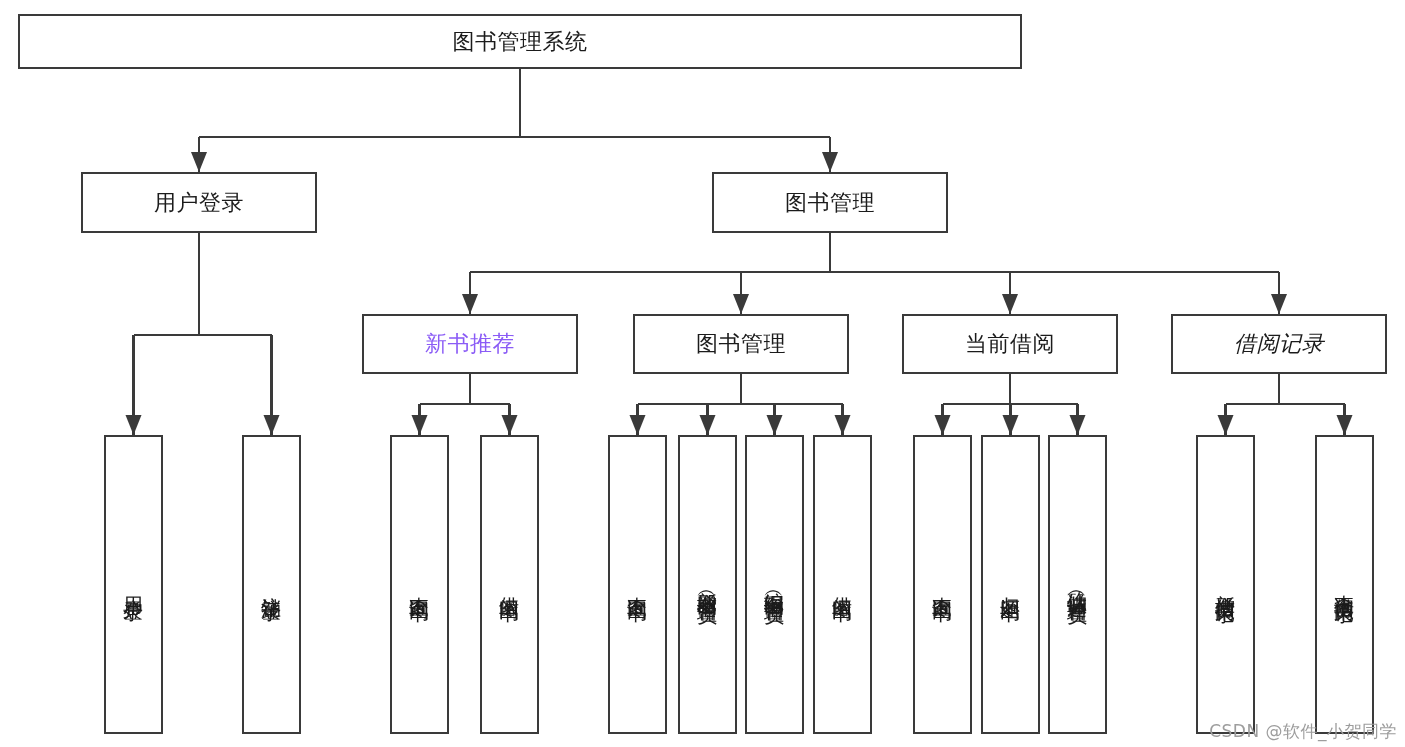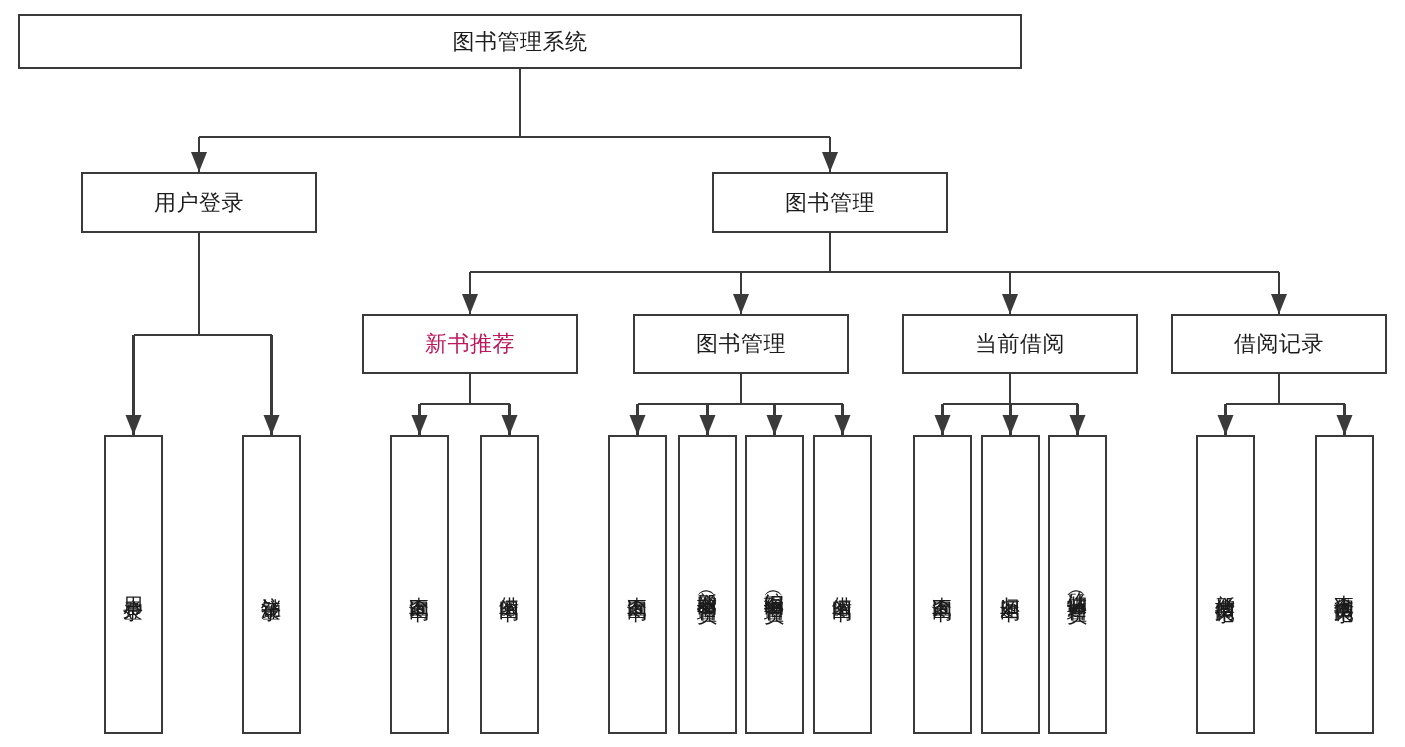"新书推荐" span.node-label { color: #be185d -> #8b5cf6 }
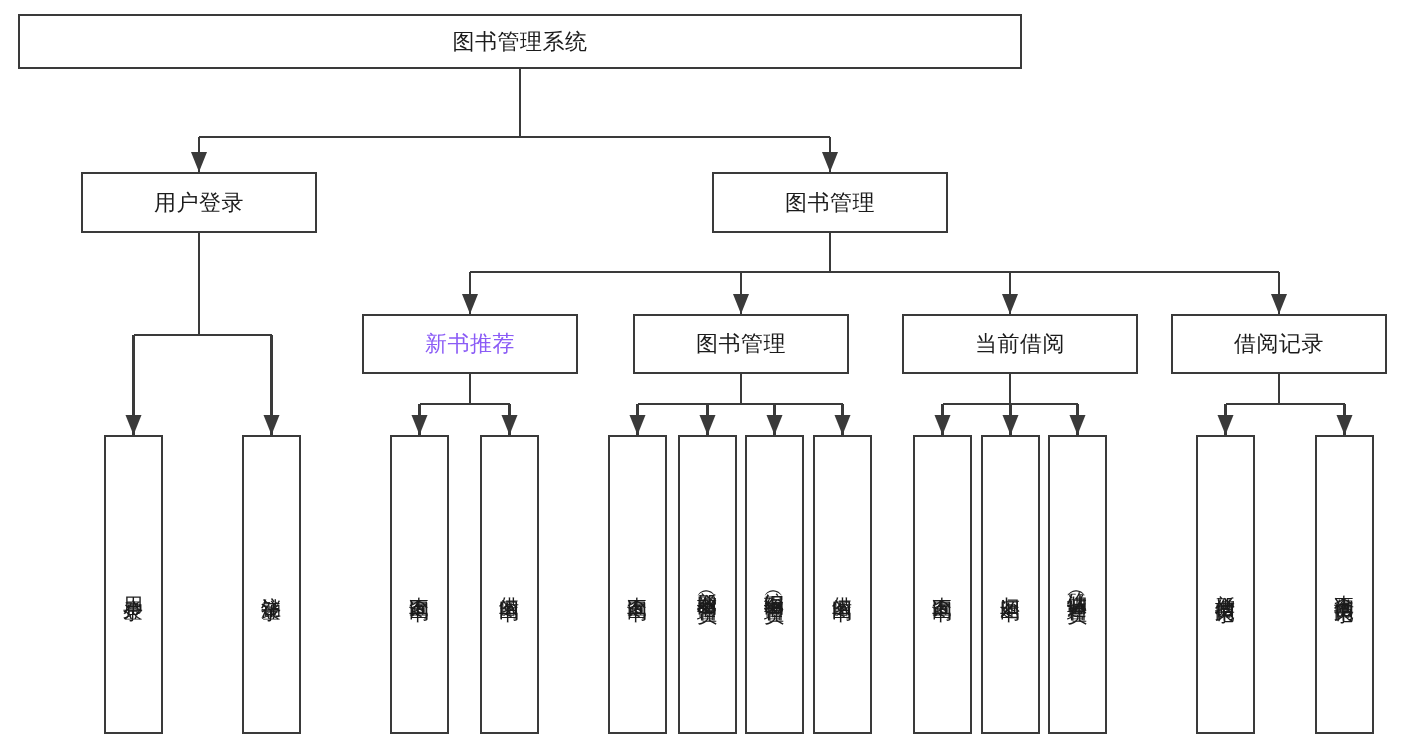"当前借阅" div.node-box { width: 236px -> 216px }
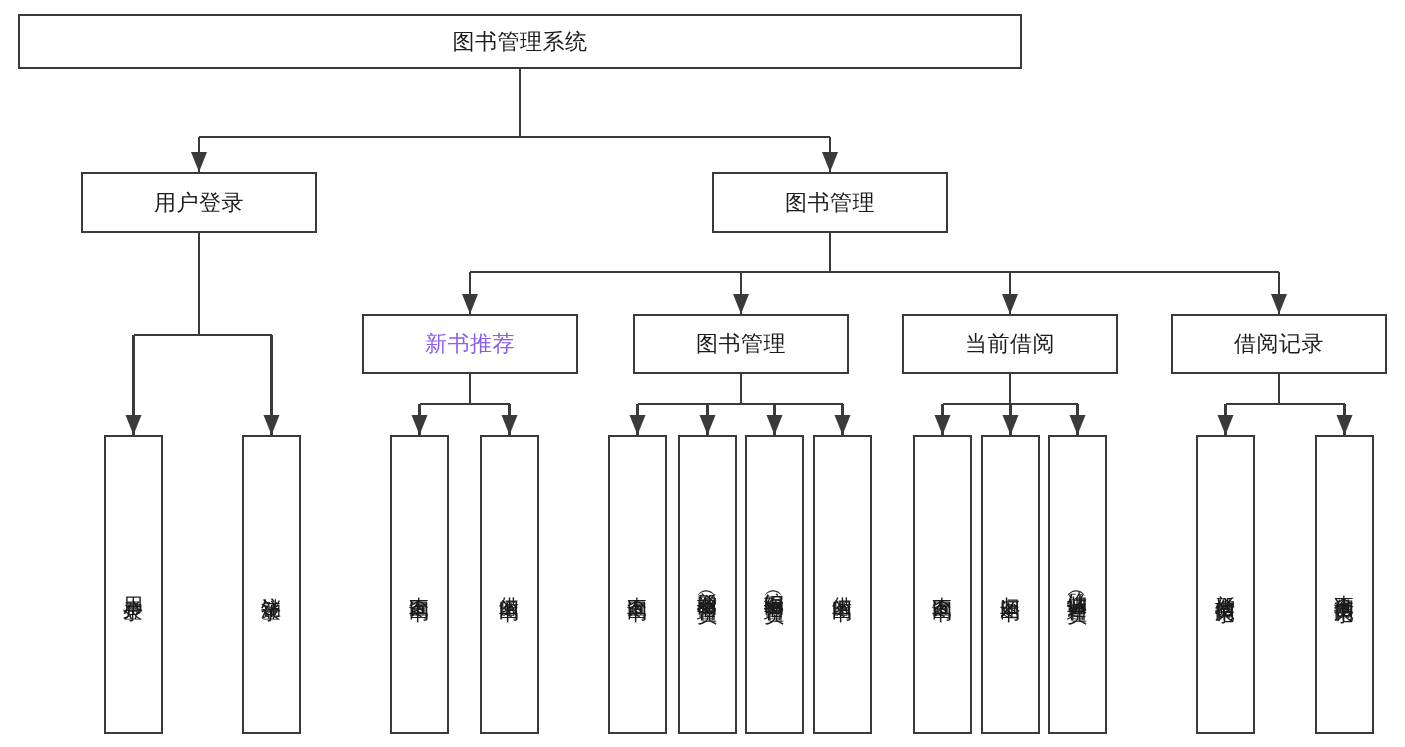"借阅记录" div.node-box { font-style: none -> italic }
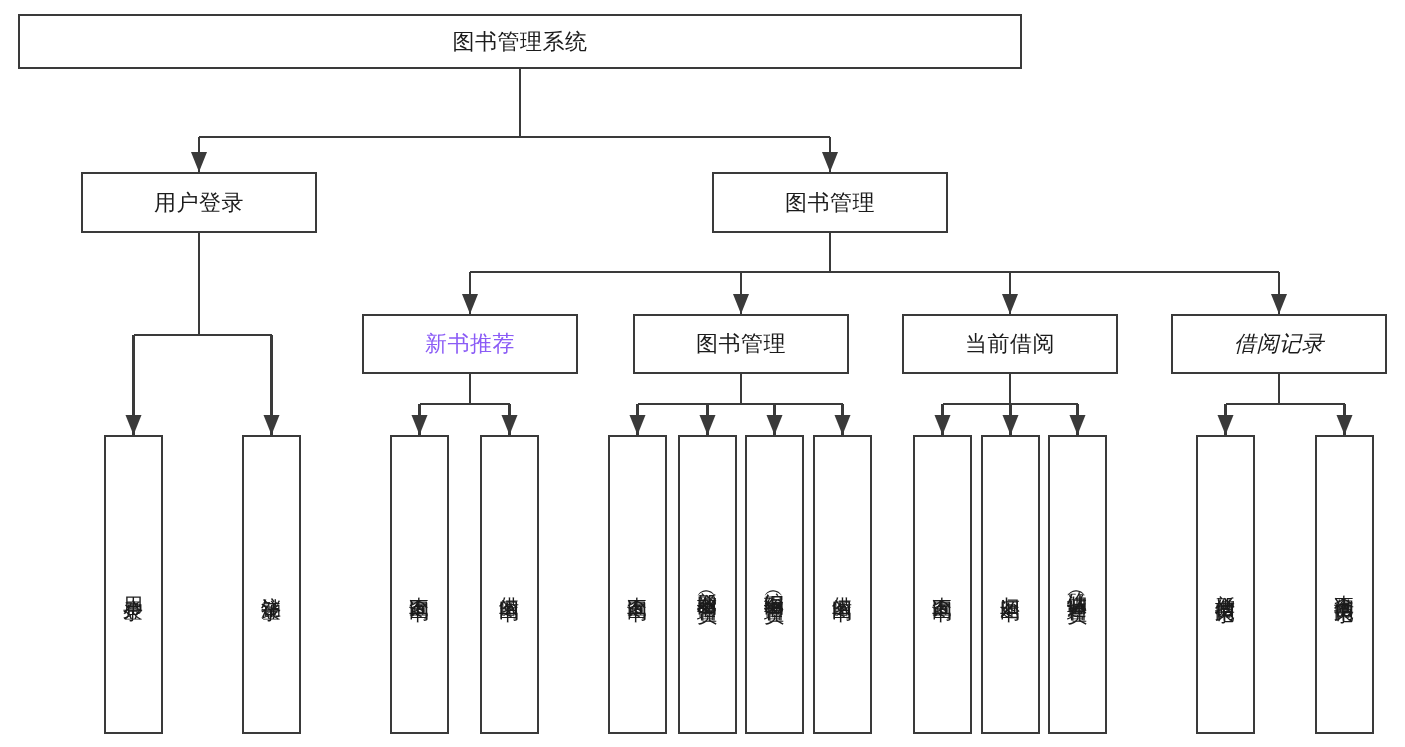"CSDN @软件_小贺同学" div.watermark { html: none -> <div>CSDN @软件_小贺同学</div> }
